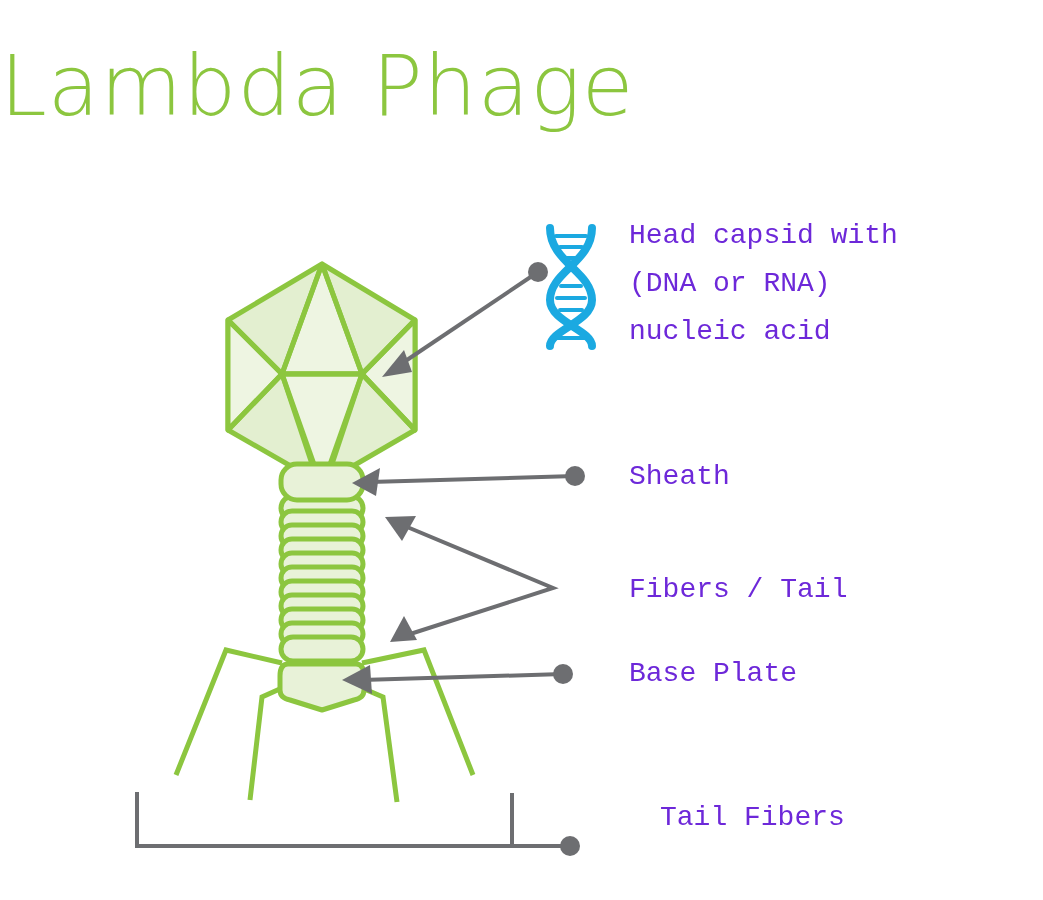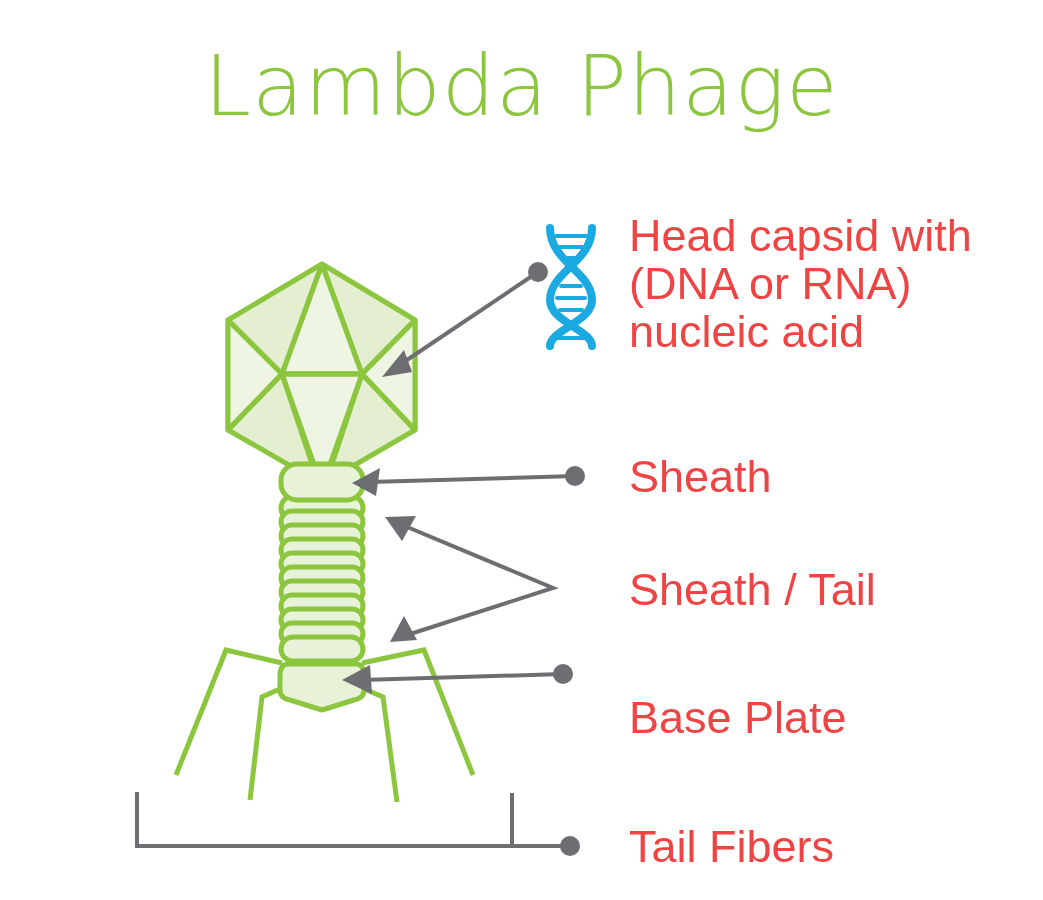"Lambda Phage" .title { text-align: center -> none }
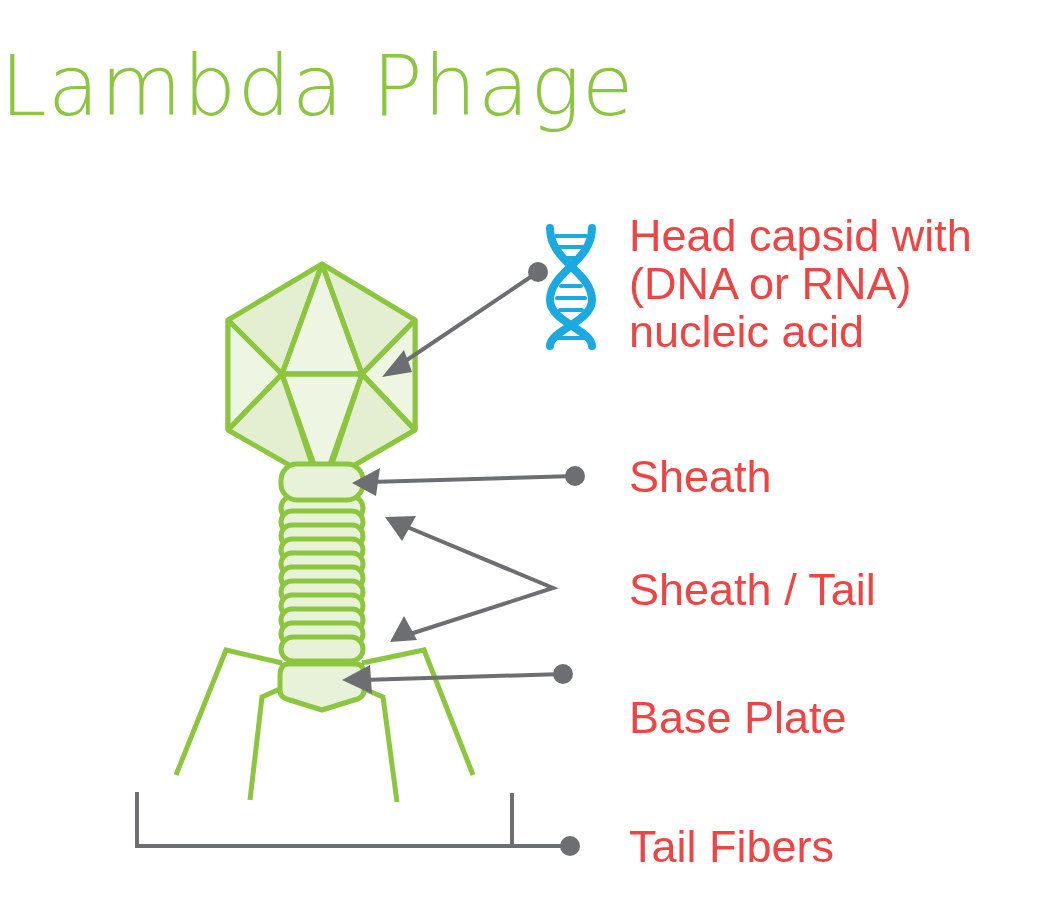"Head capsid with" .label { color: #ef4444 -> #6d28d9; font-family: Liberation Sans, sans-serif -> Liberation Mono, monospace; font-size: 45px -> 28px }
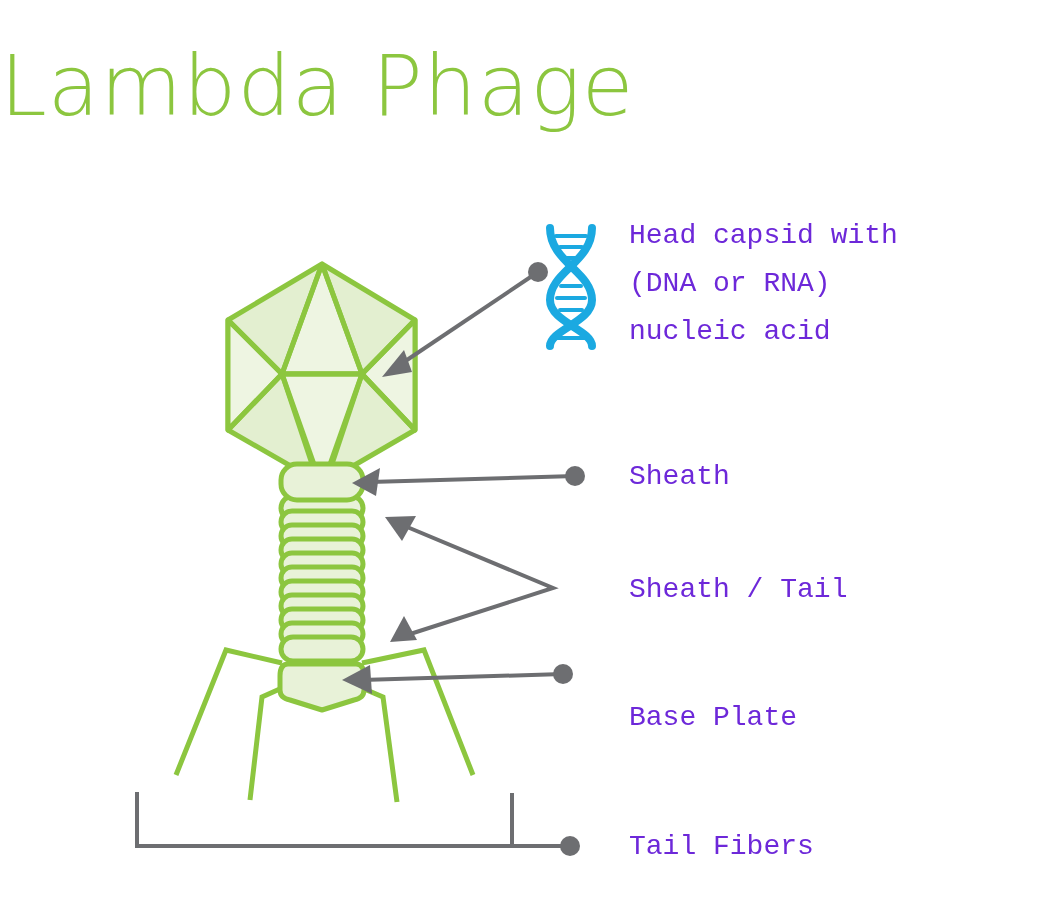"Sheath / Tail" div.label { text: Sheath -> Fibers }
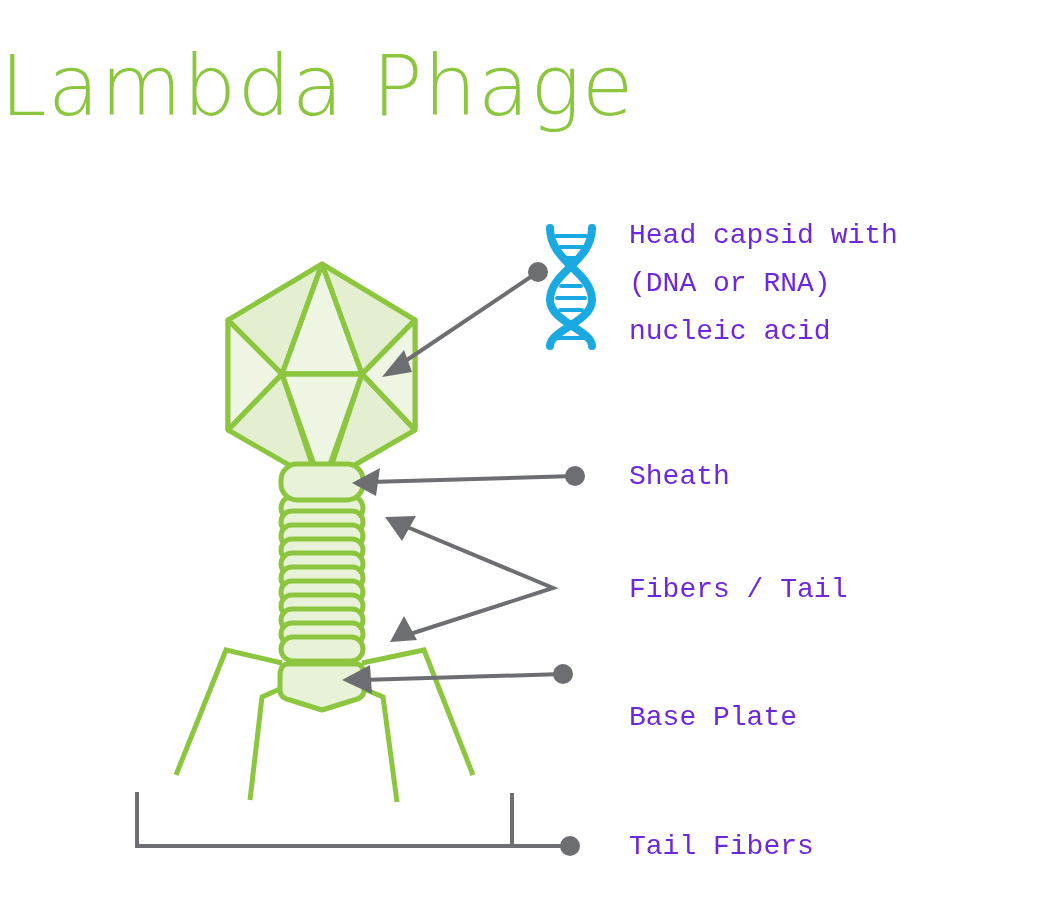"Base Plate" .label-base { margin-top: 44px -> none }
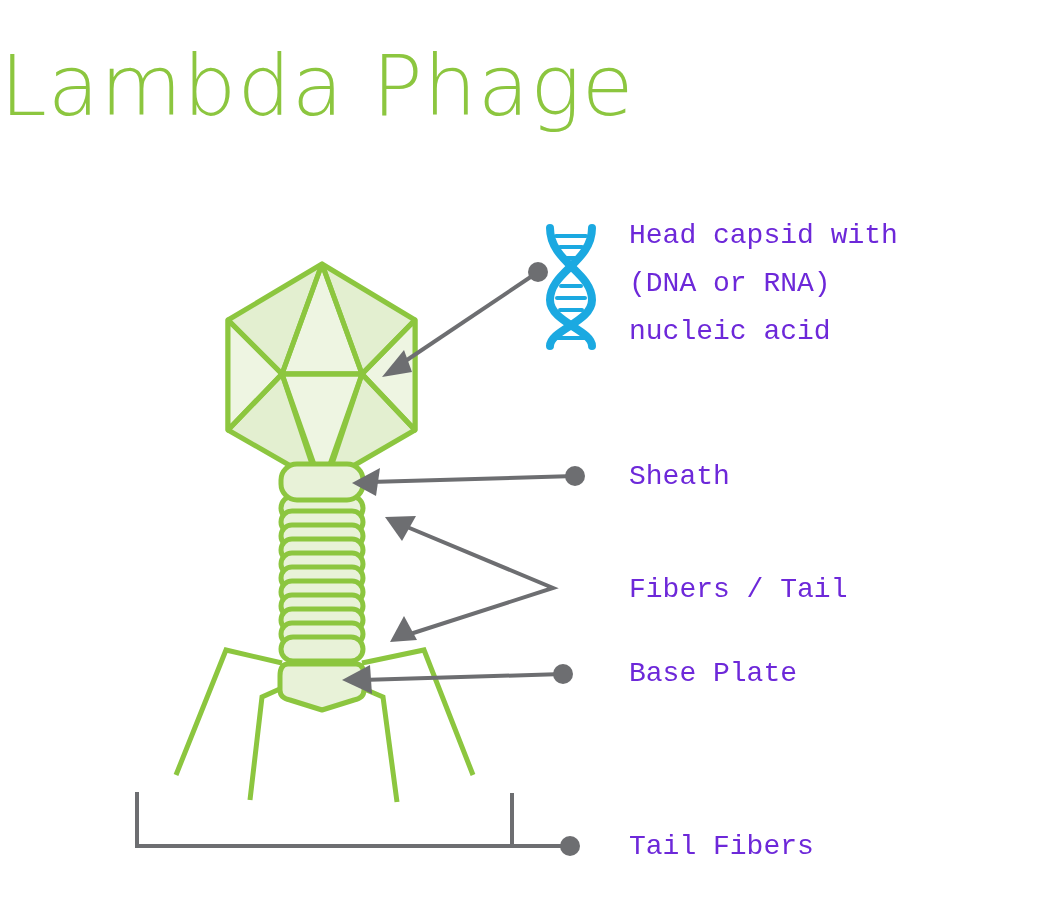"Tail Fibers" .label-fibers { margin-left: none -> 31px; top: 823px -> 794px }
